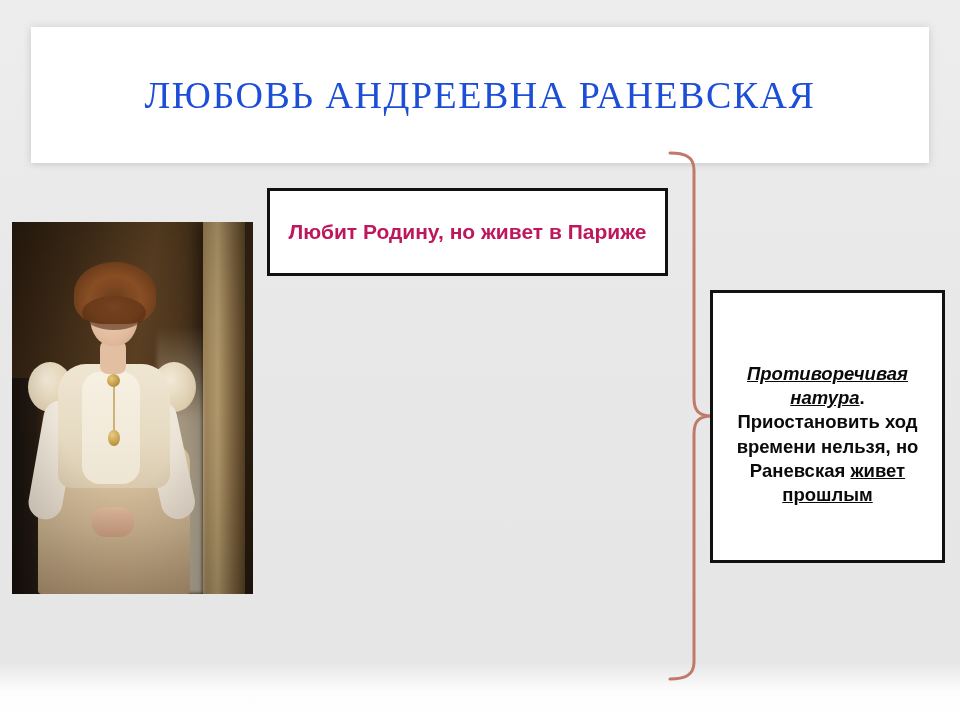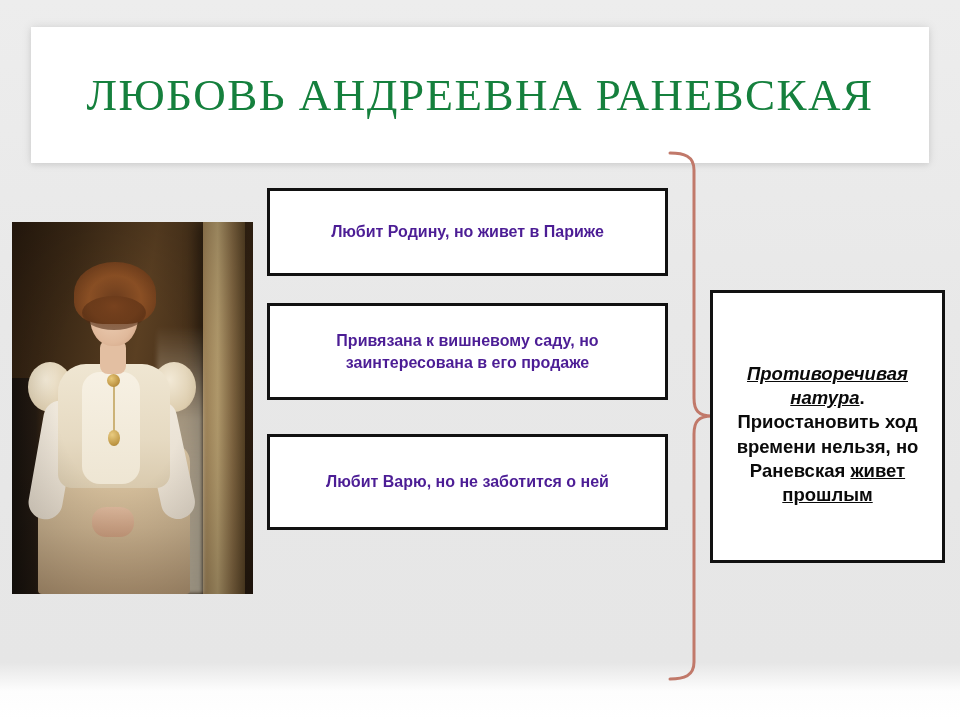"ЛЮБОВЬ АНДРЕЕВНА РАНЕВСКАЯ" .title-text { color: #15803d -> #1d4ed8; font-size: 45px -> 38px }
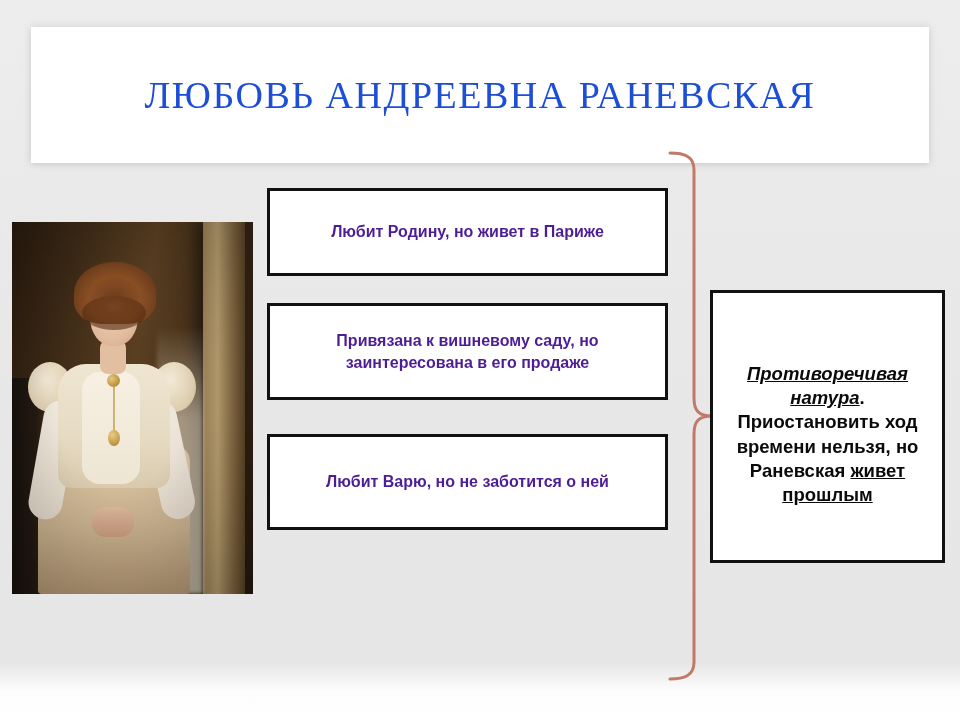"Любит Родину, но живет в" .fact-text { color: #4c1d95 -> #be185d; font-size: 16px -> 21px; text-align: center -> none }
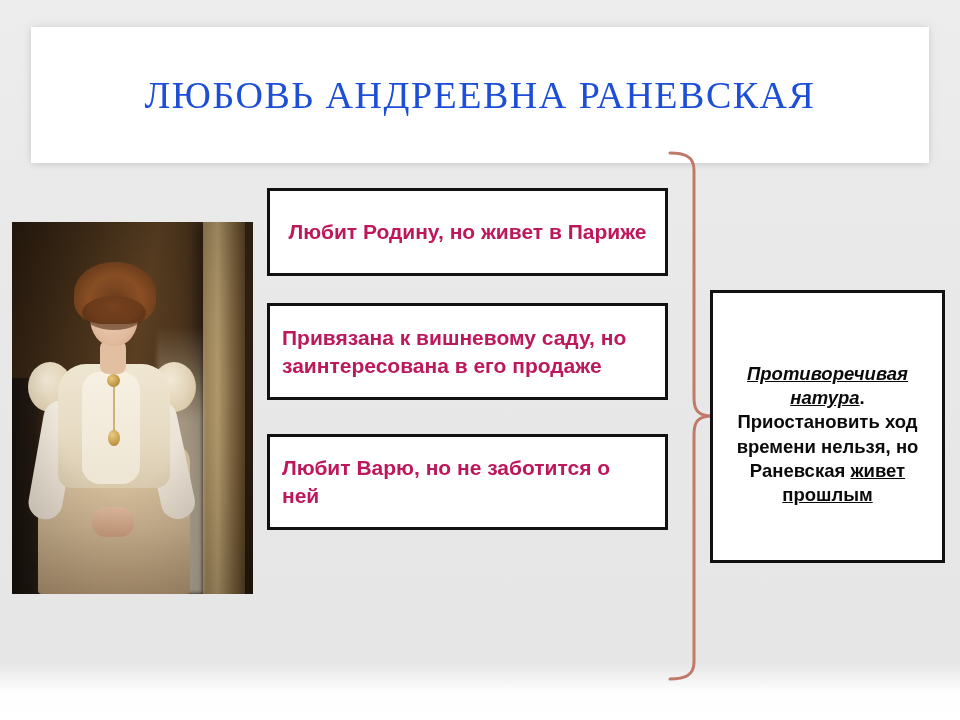"Привязана к вишневому саду, но" div.fact-box { html: <div> <div>Привязана к вишневому саду, но заинтересована в его продаже</div> </div> -> none }
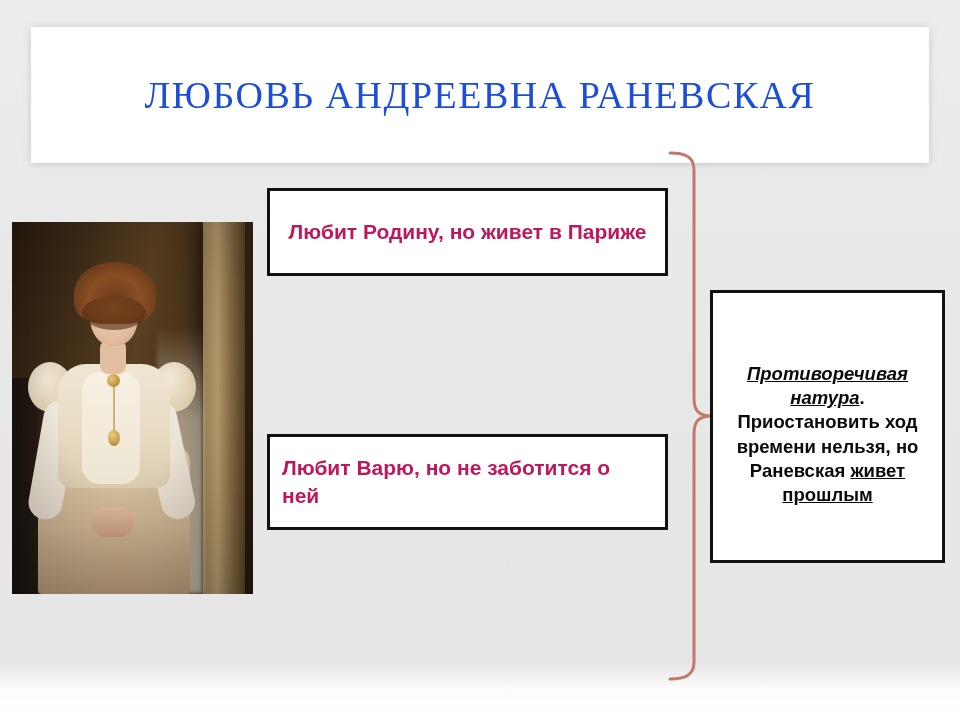"Любит Варю, но не заботится" div.fact-box { html: <div> <div>Любит Варю, но не заботится о ней</div> </div> -> none }
